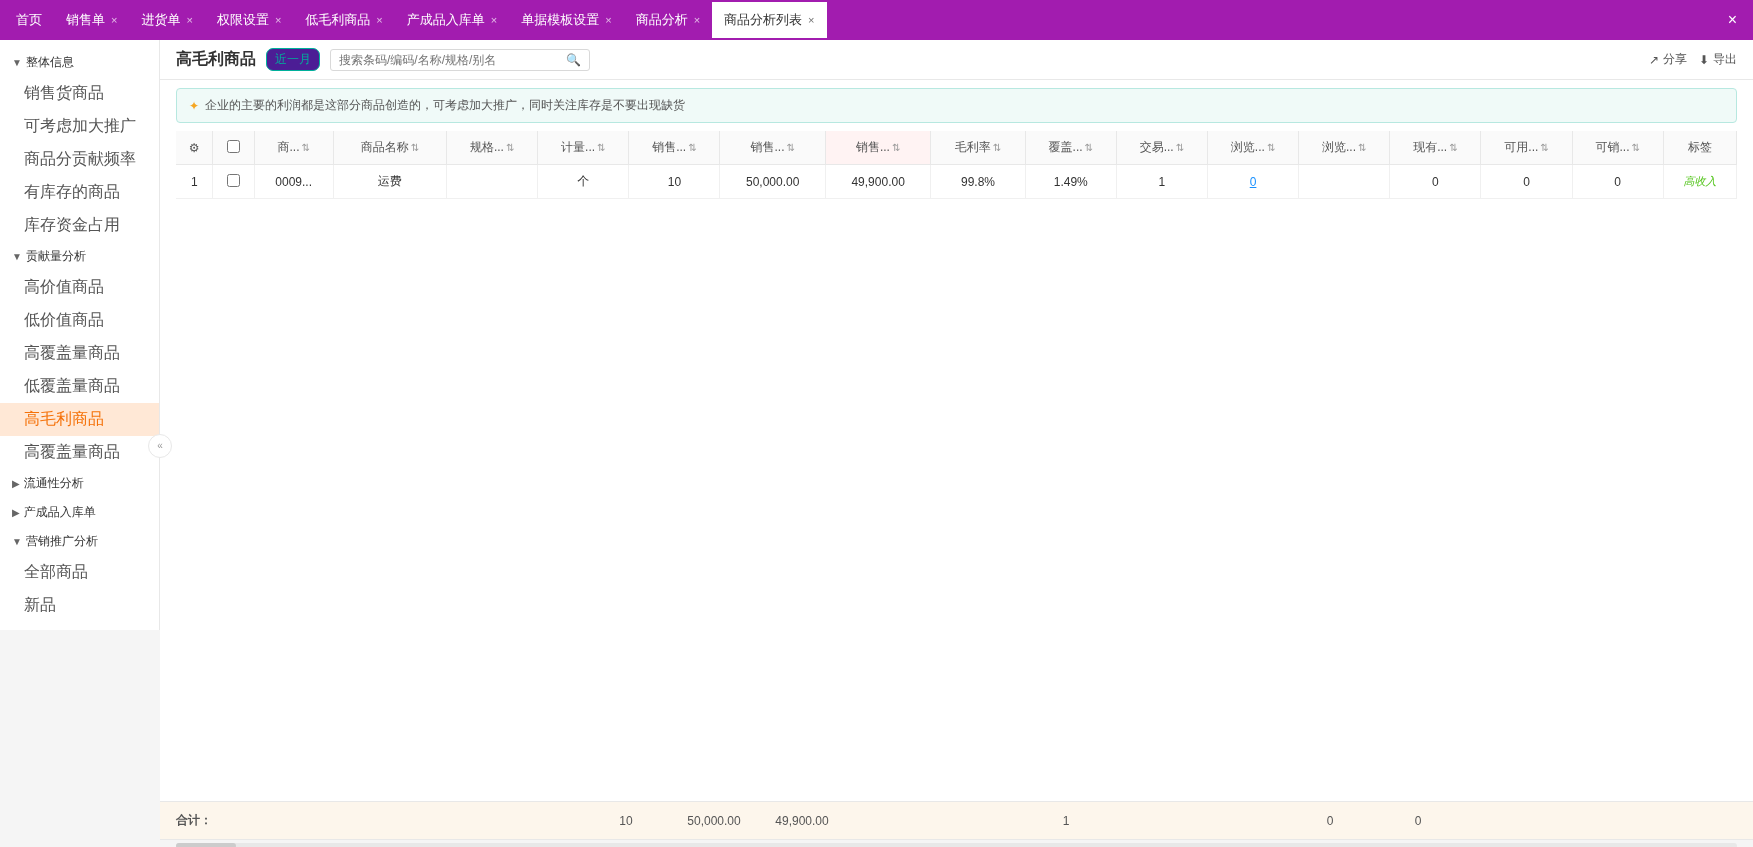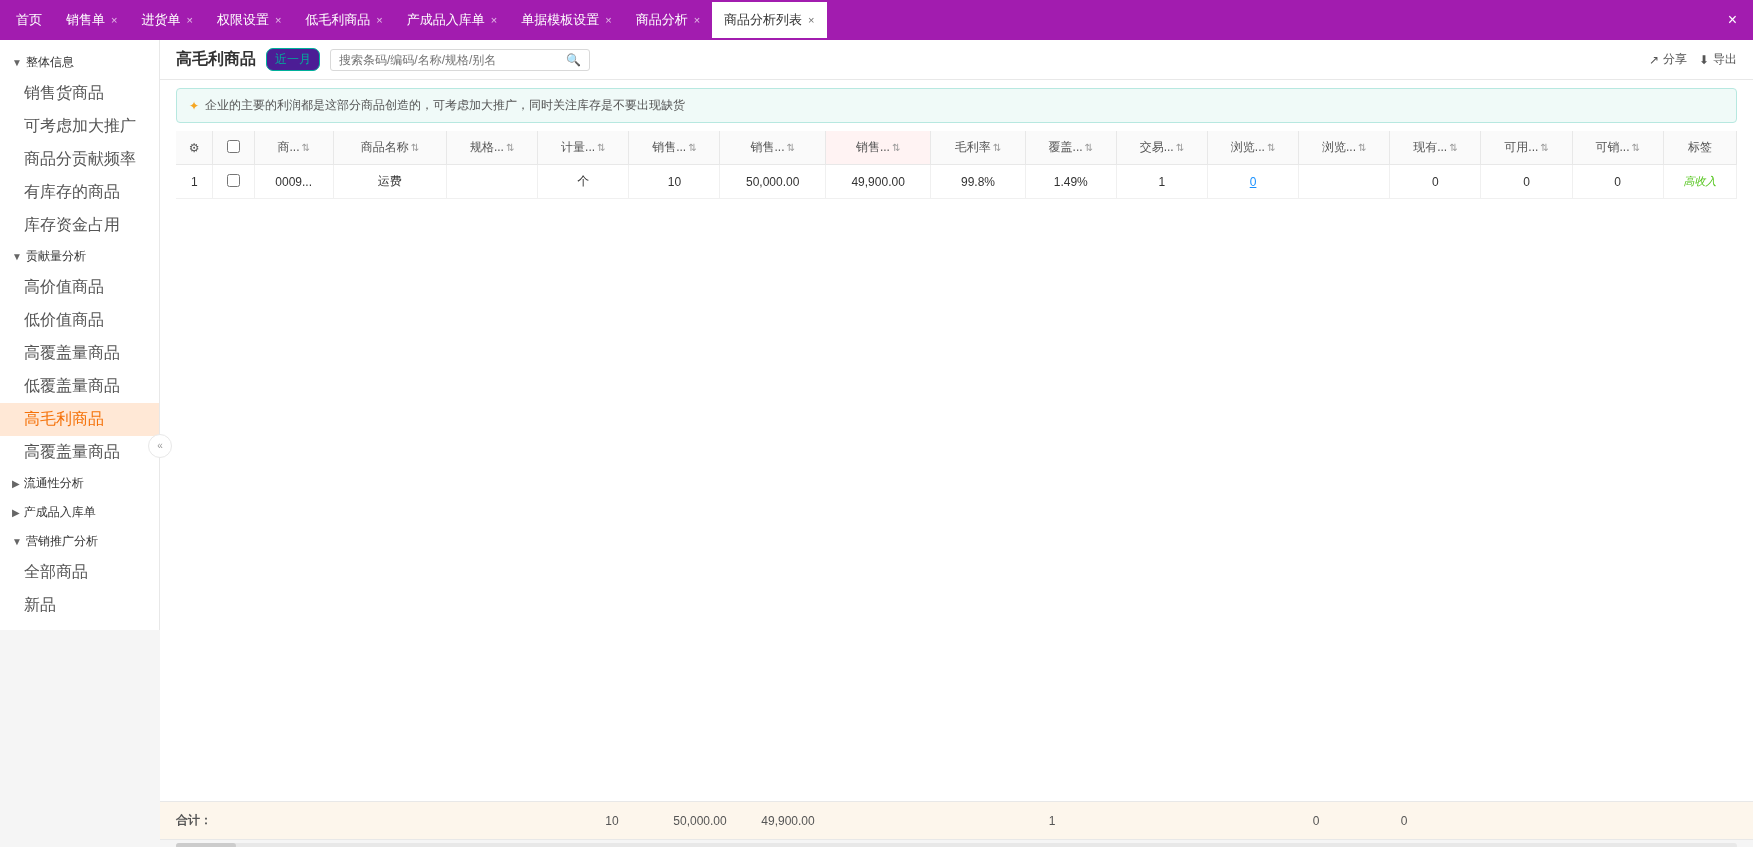"合计：" .footer-label { margin-right: 0 -> 14px }
